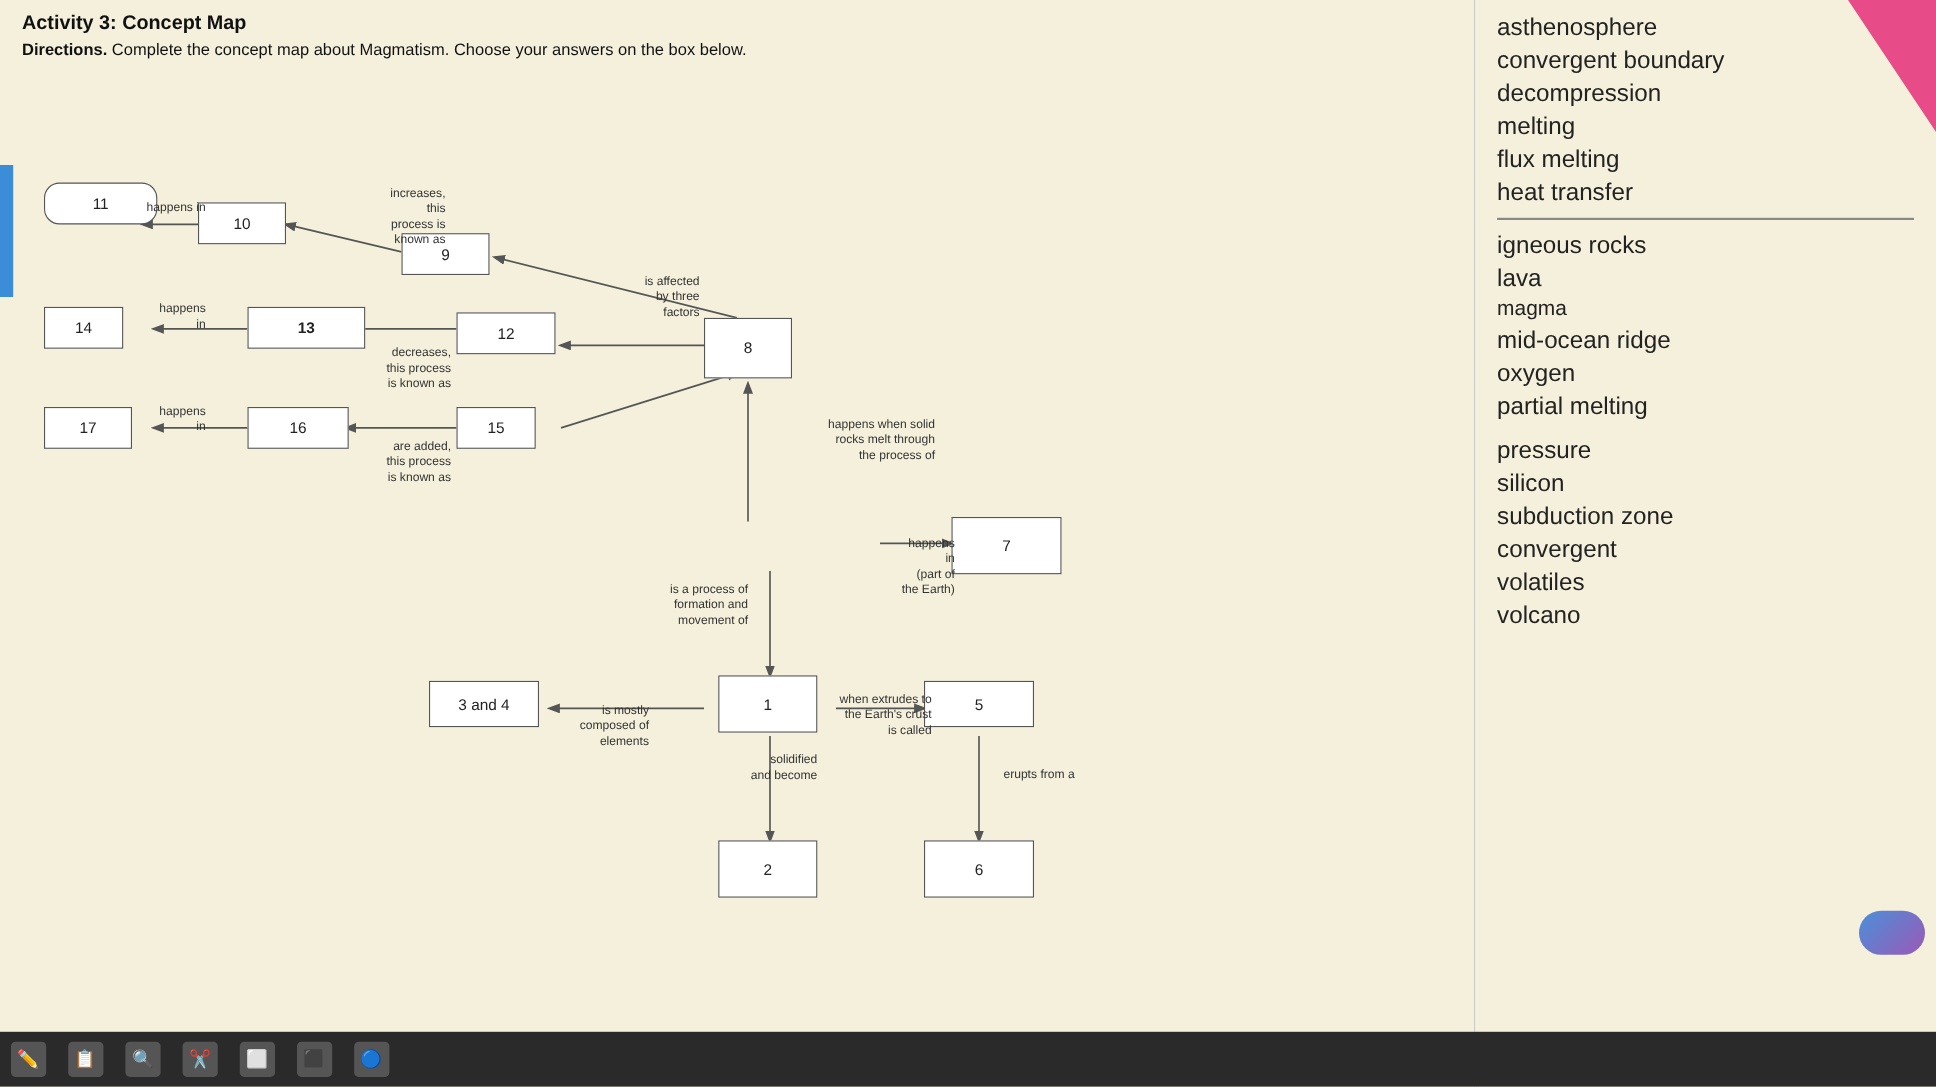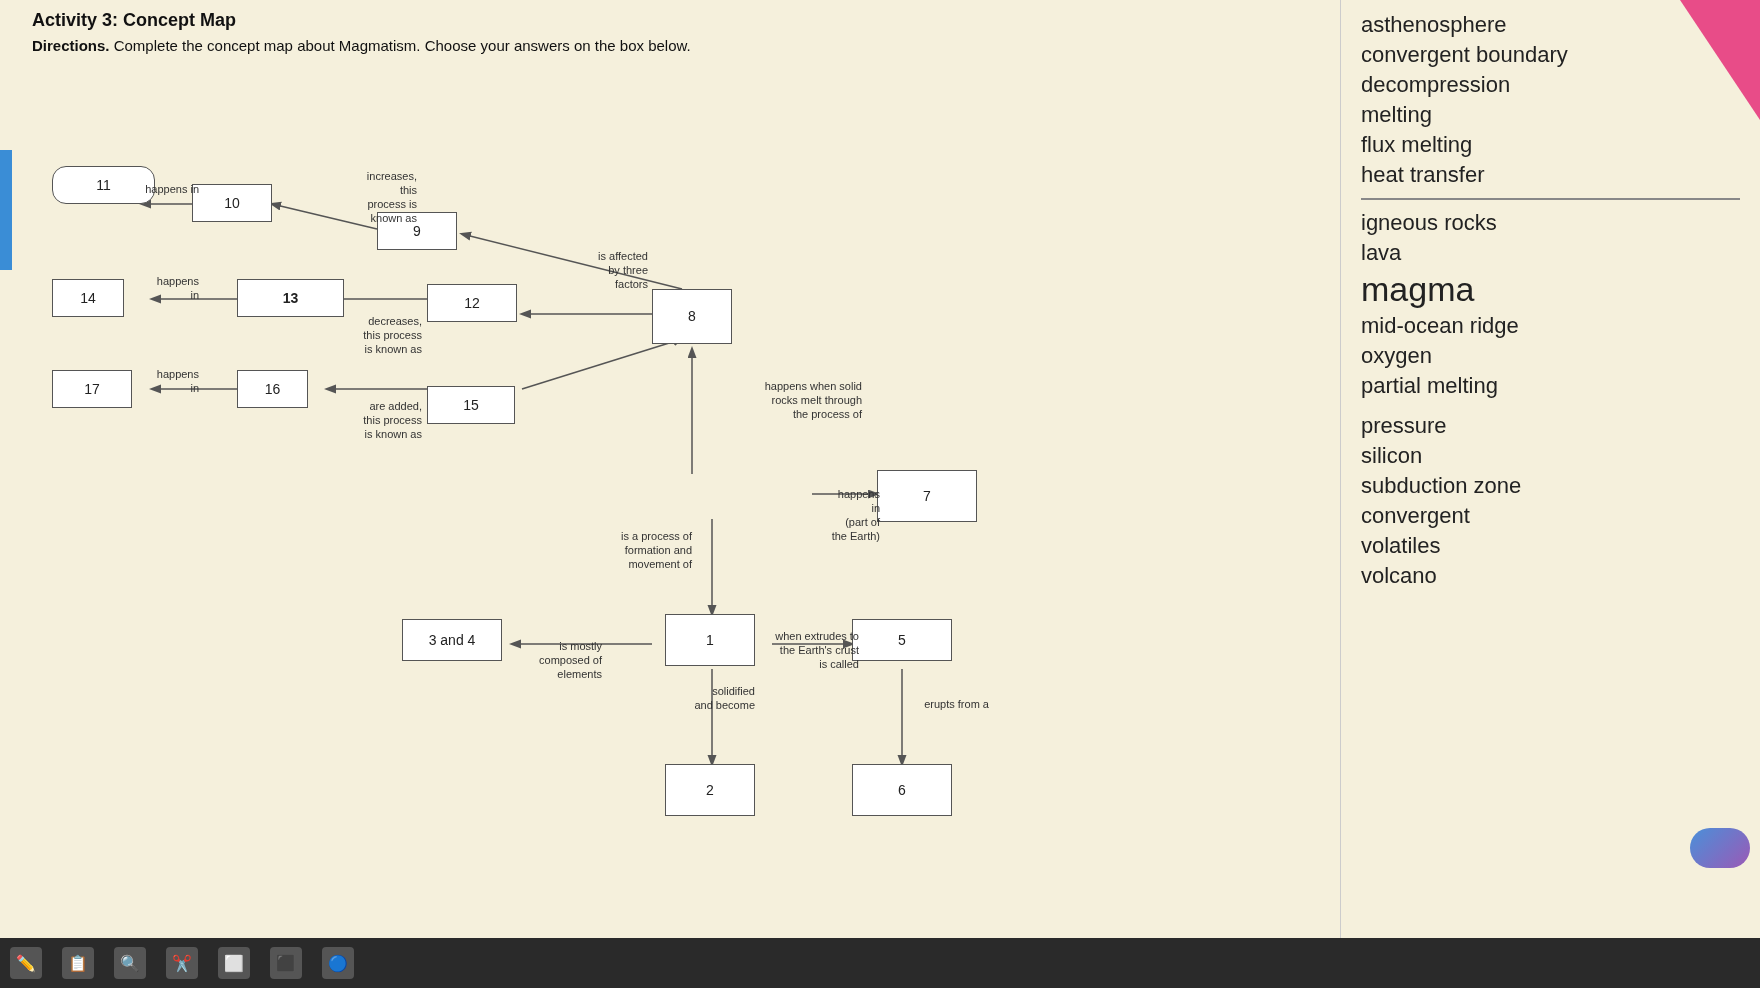"Activity 3: Concept Map" .left-panel { padding: 10px 32px -> 10px 20px }
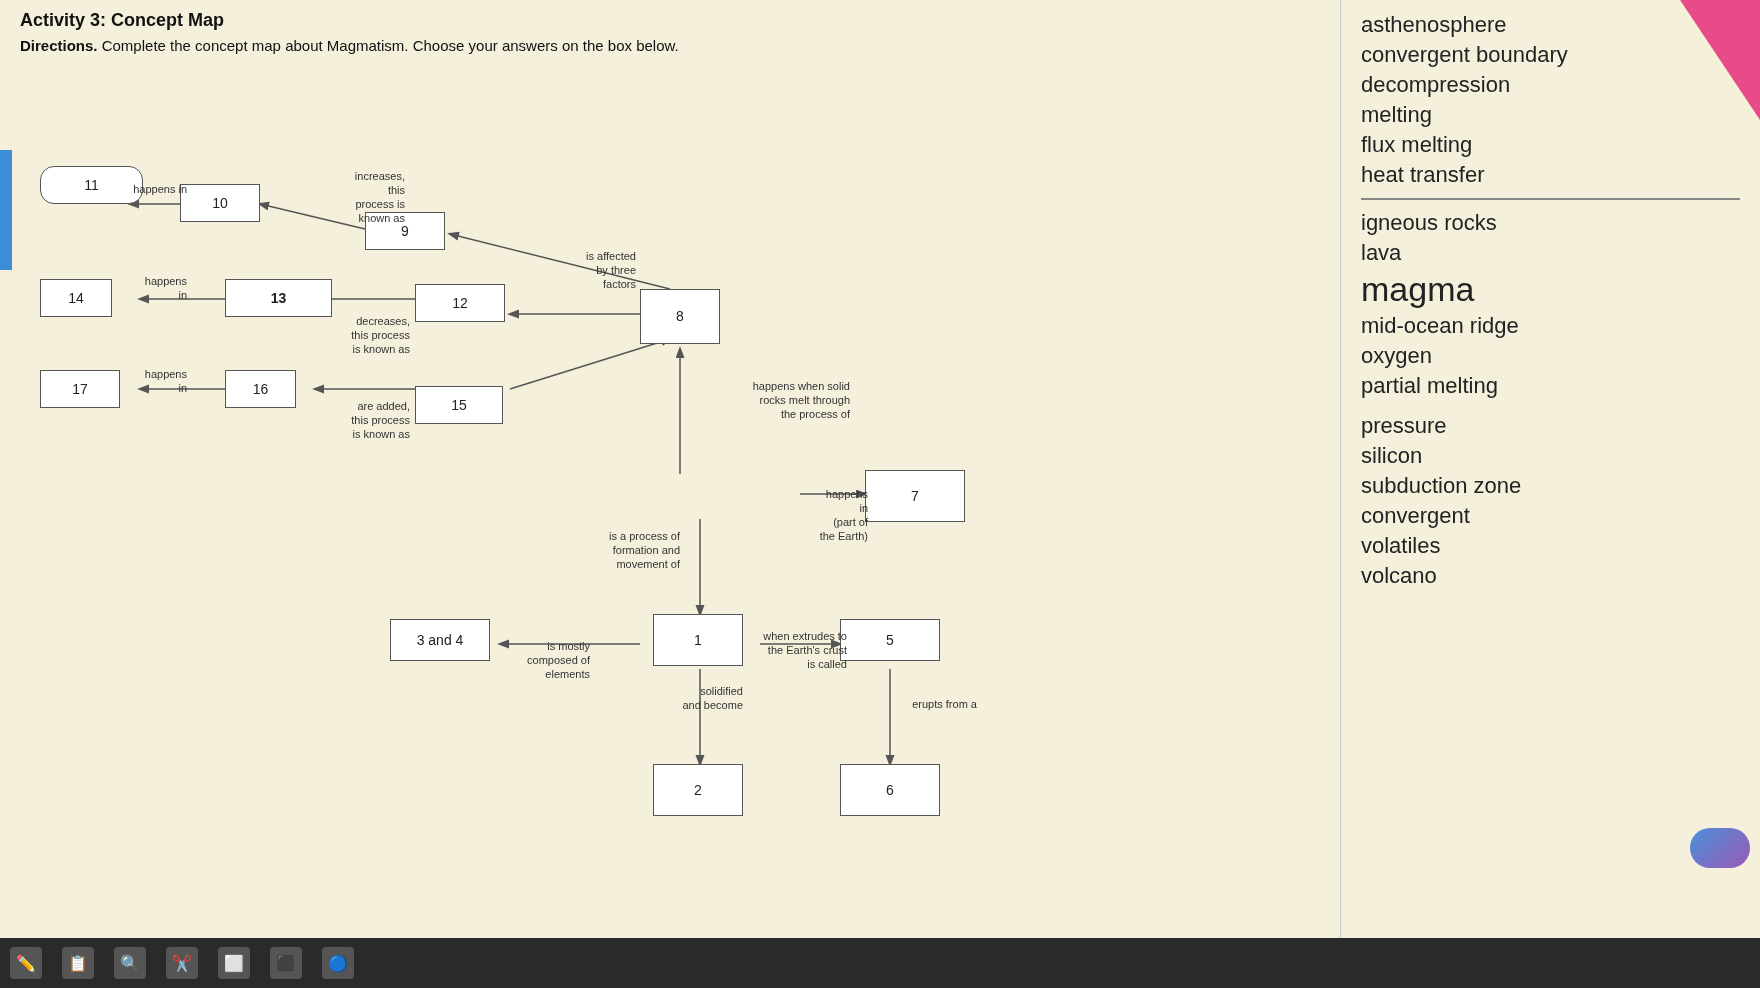"magma" li.word-bank-item { font-size: 34px -> 19px }
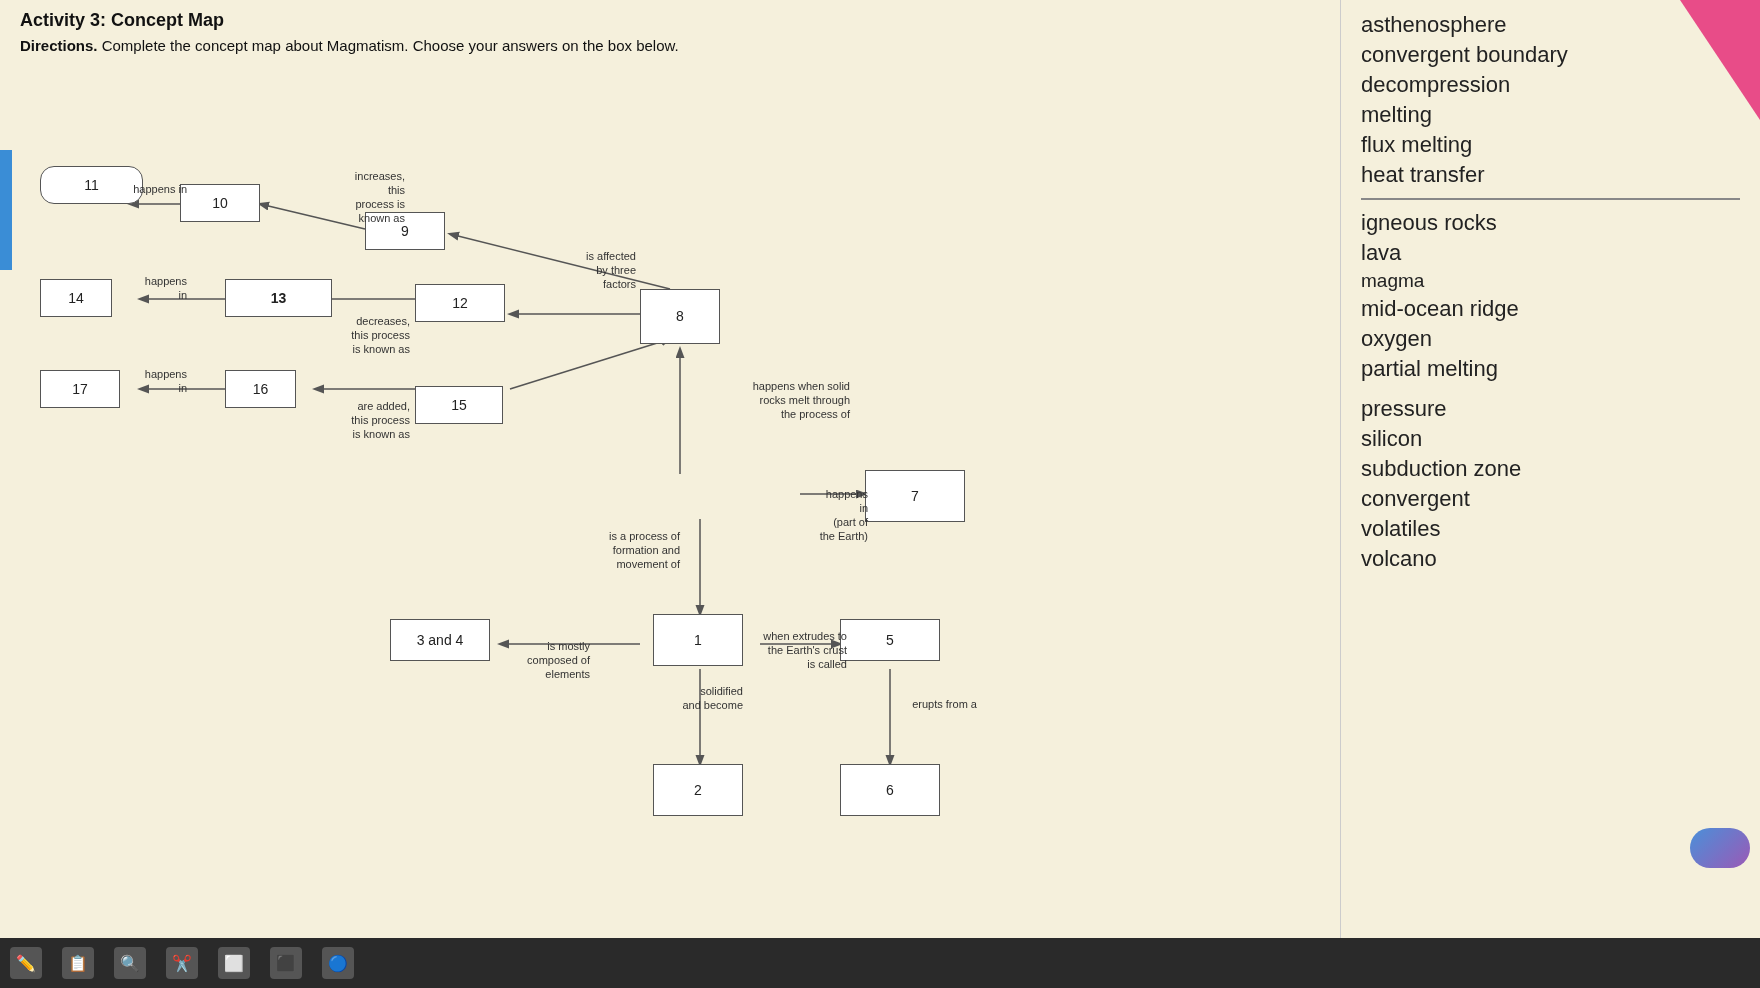"16" div.box { width: 71px -> 92px }
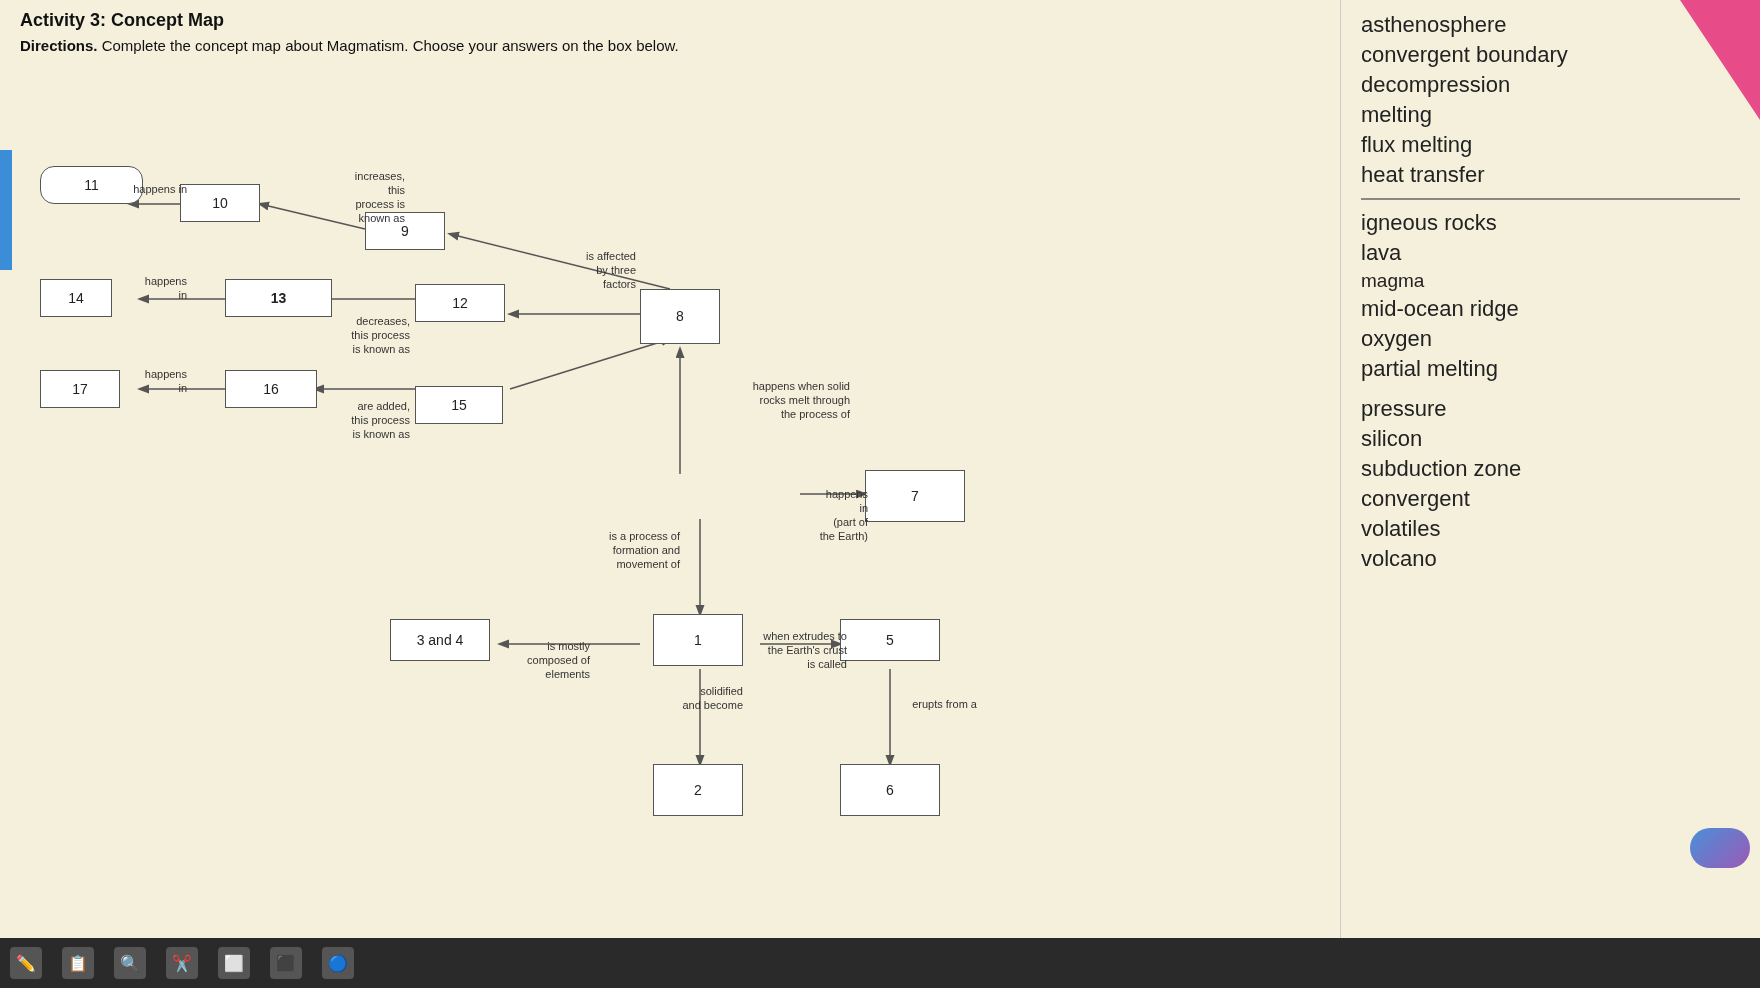"15" div.box { top: 312px -> 296px; width: 88px -> 72px }
